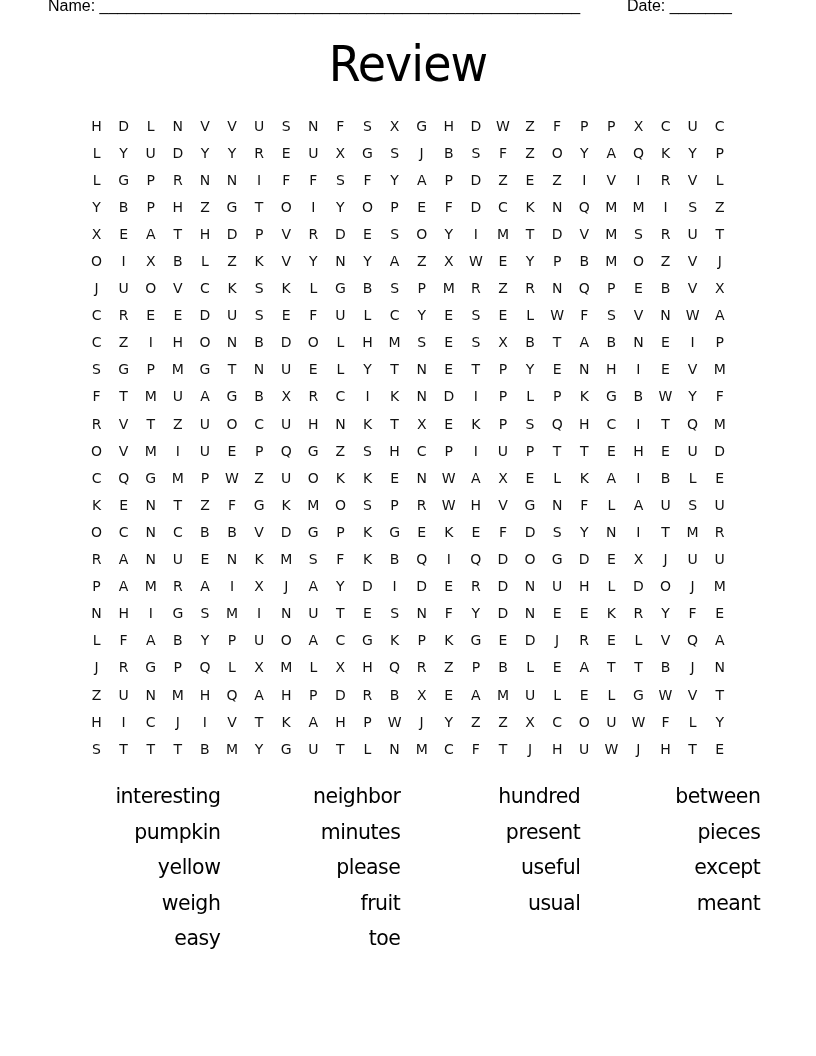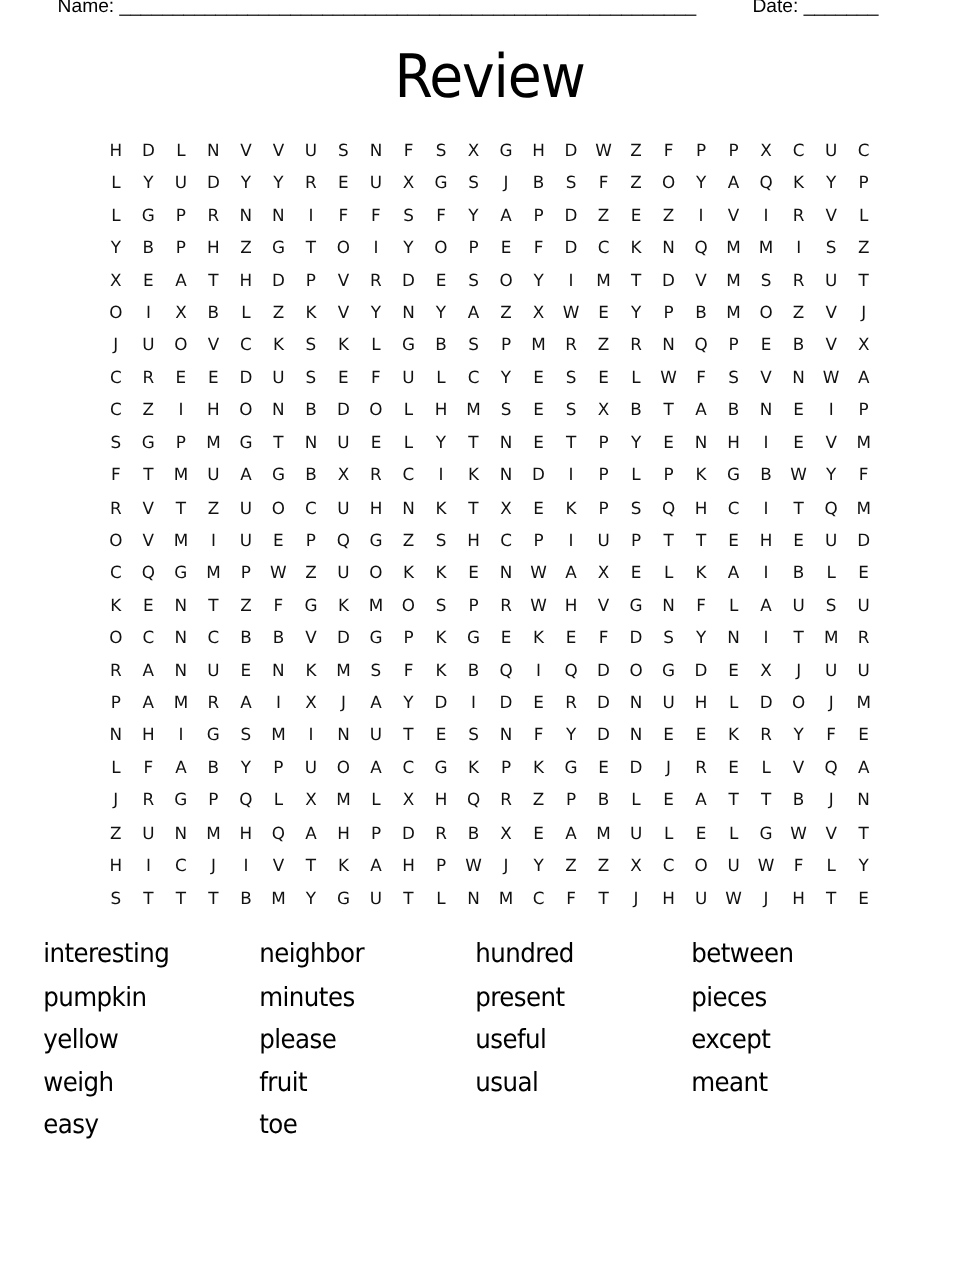"interesting" .words { left: 36px -> 53px; text-align: none -> right }
